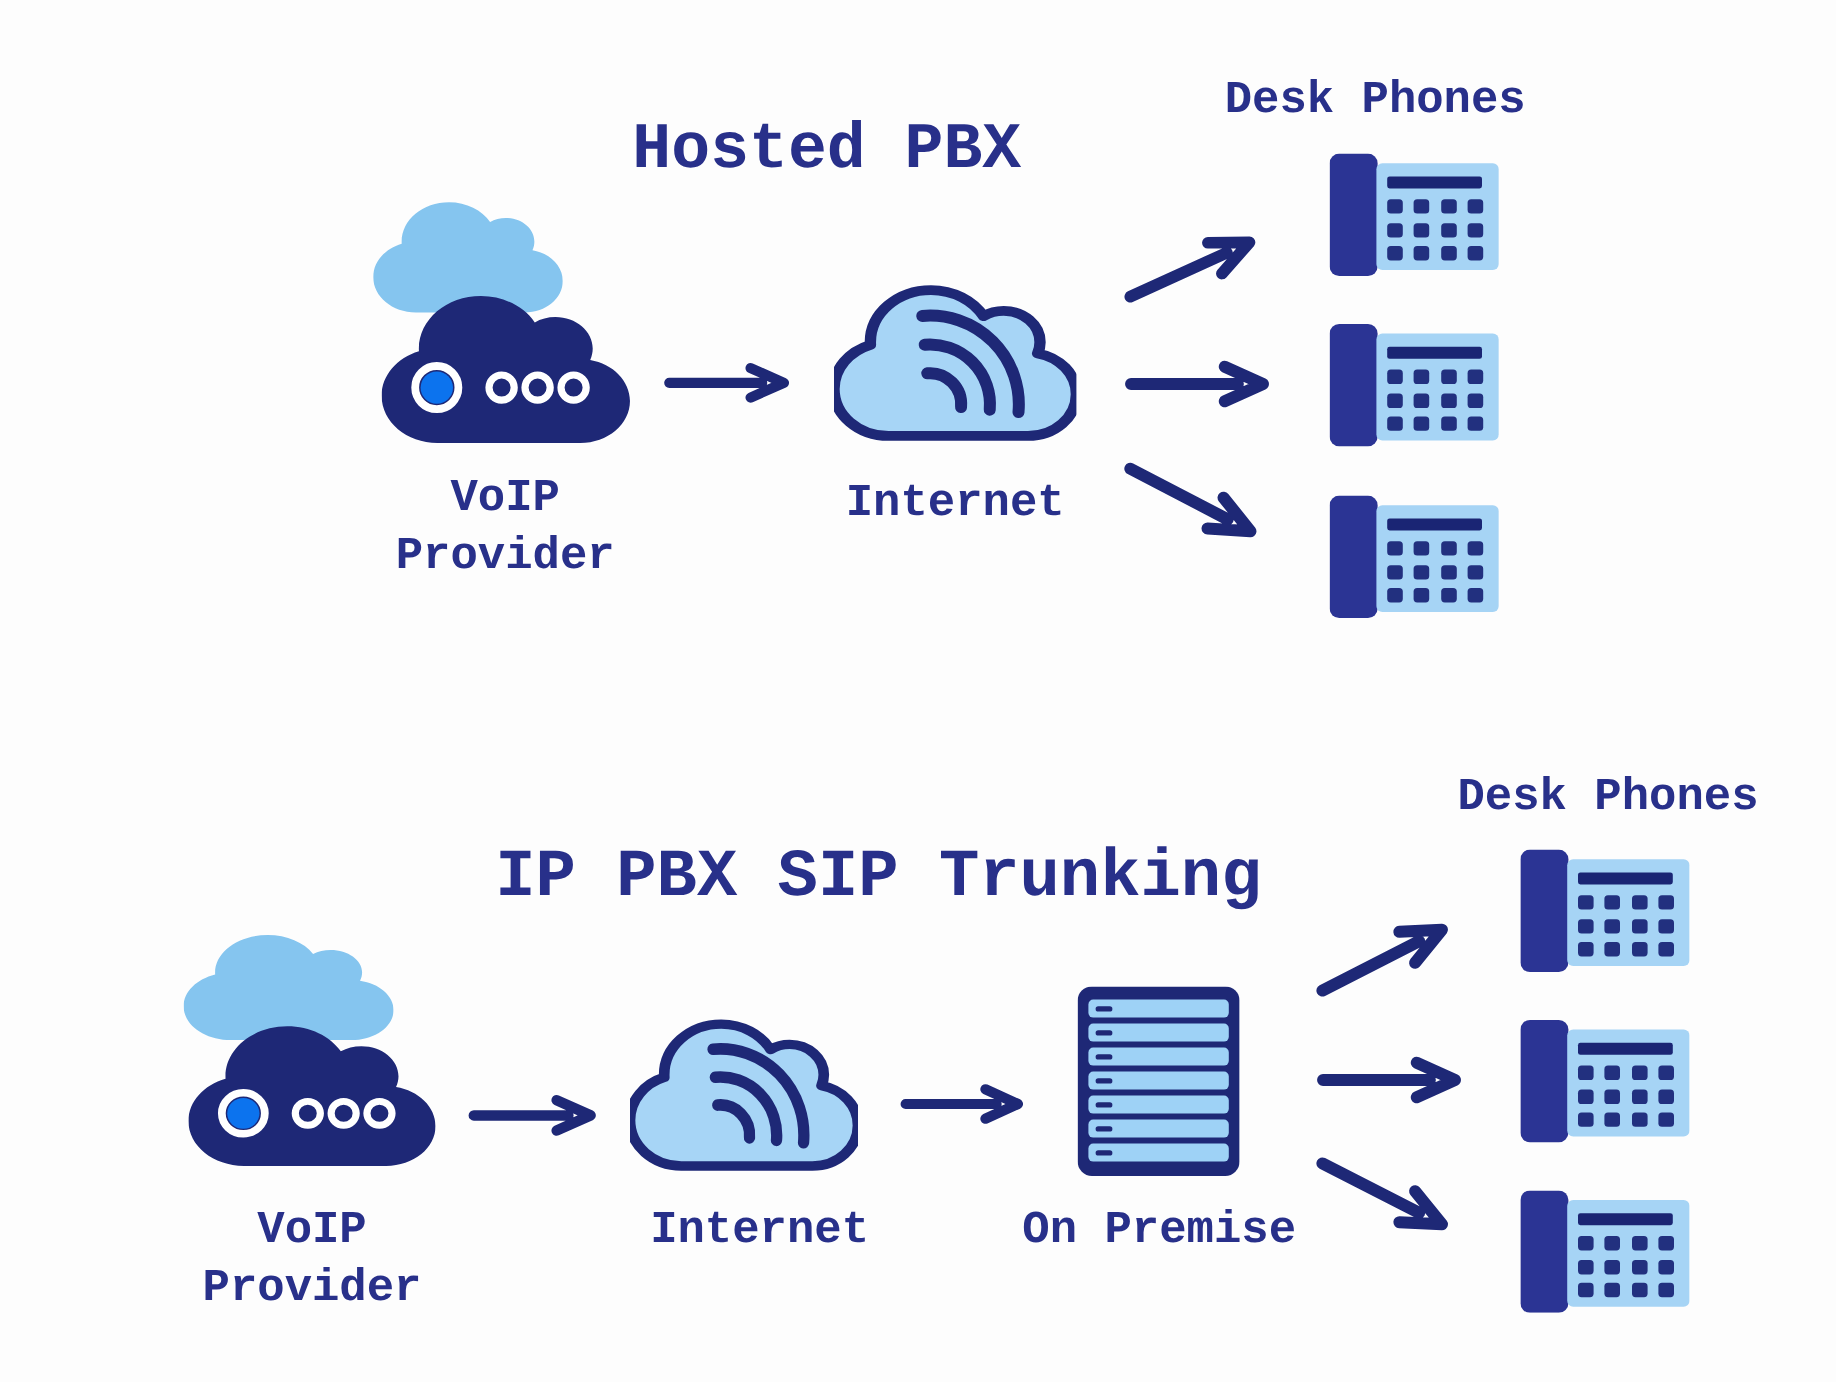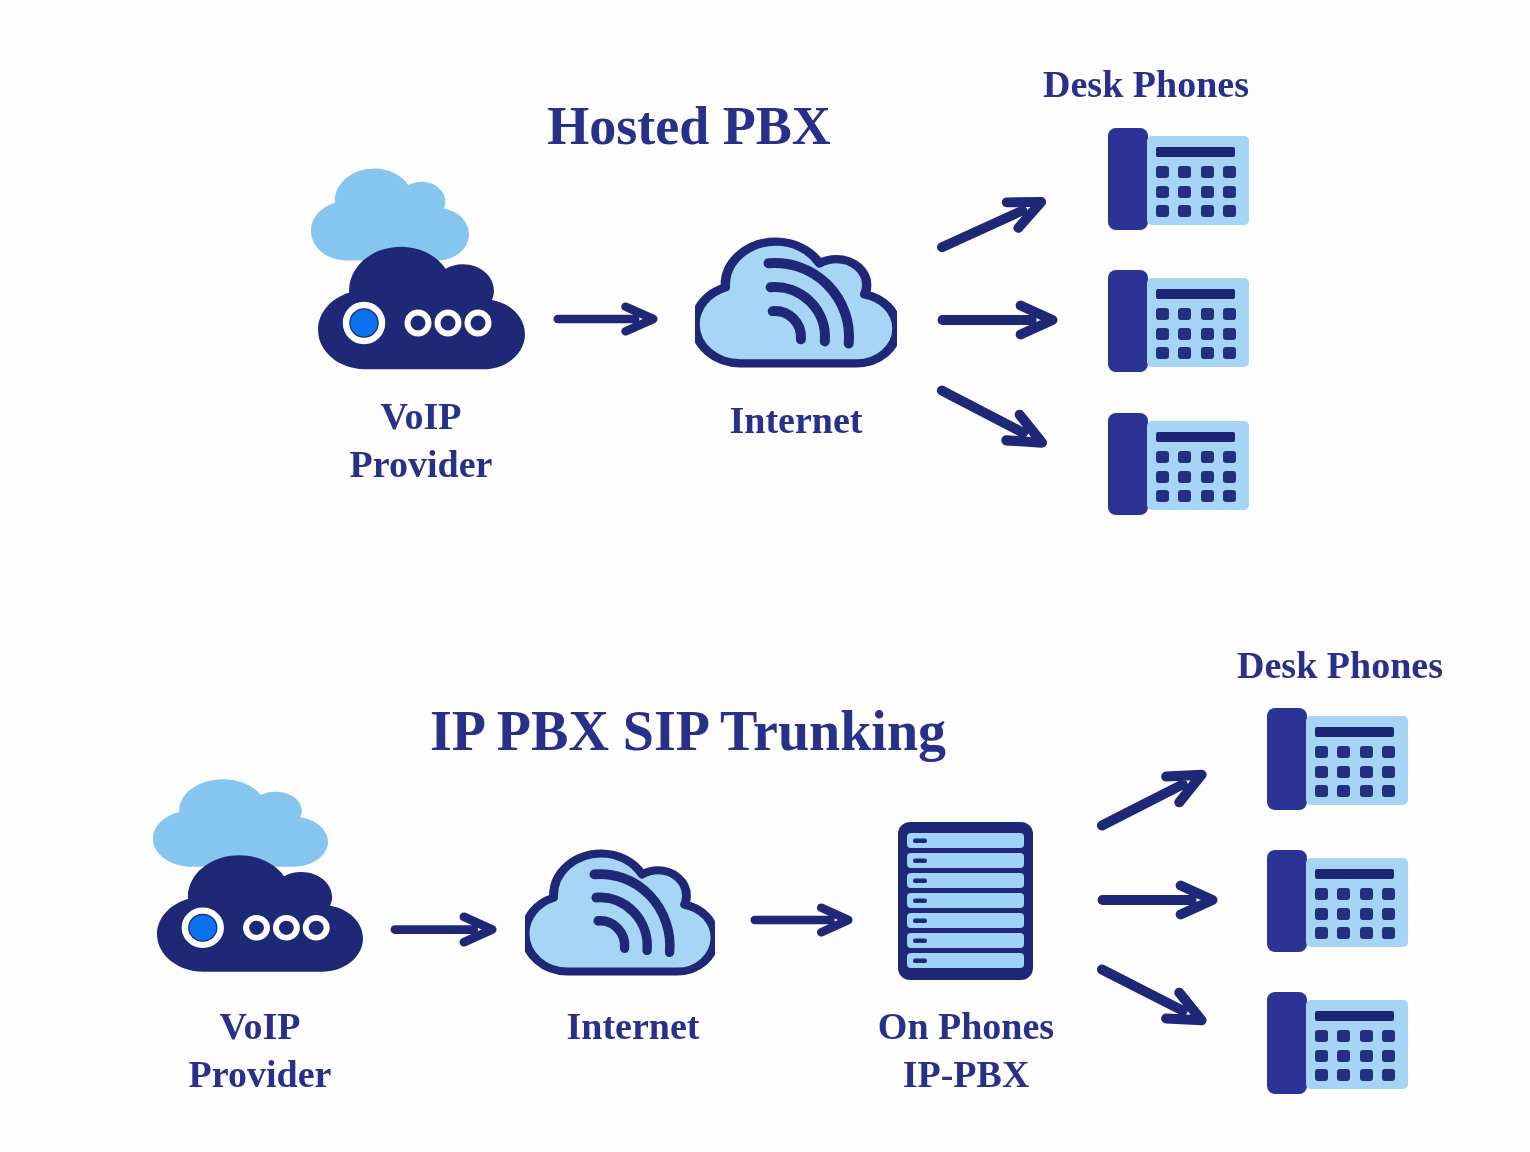"Hosted PBX" #stage { font-family: Liberation Serif, serif -> Liberation Mono, monospace }
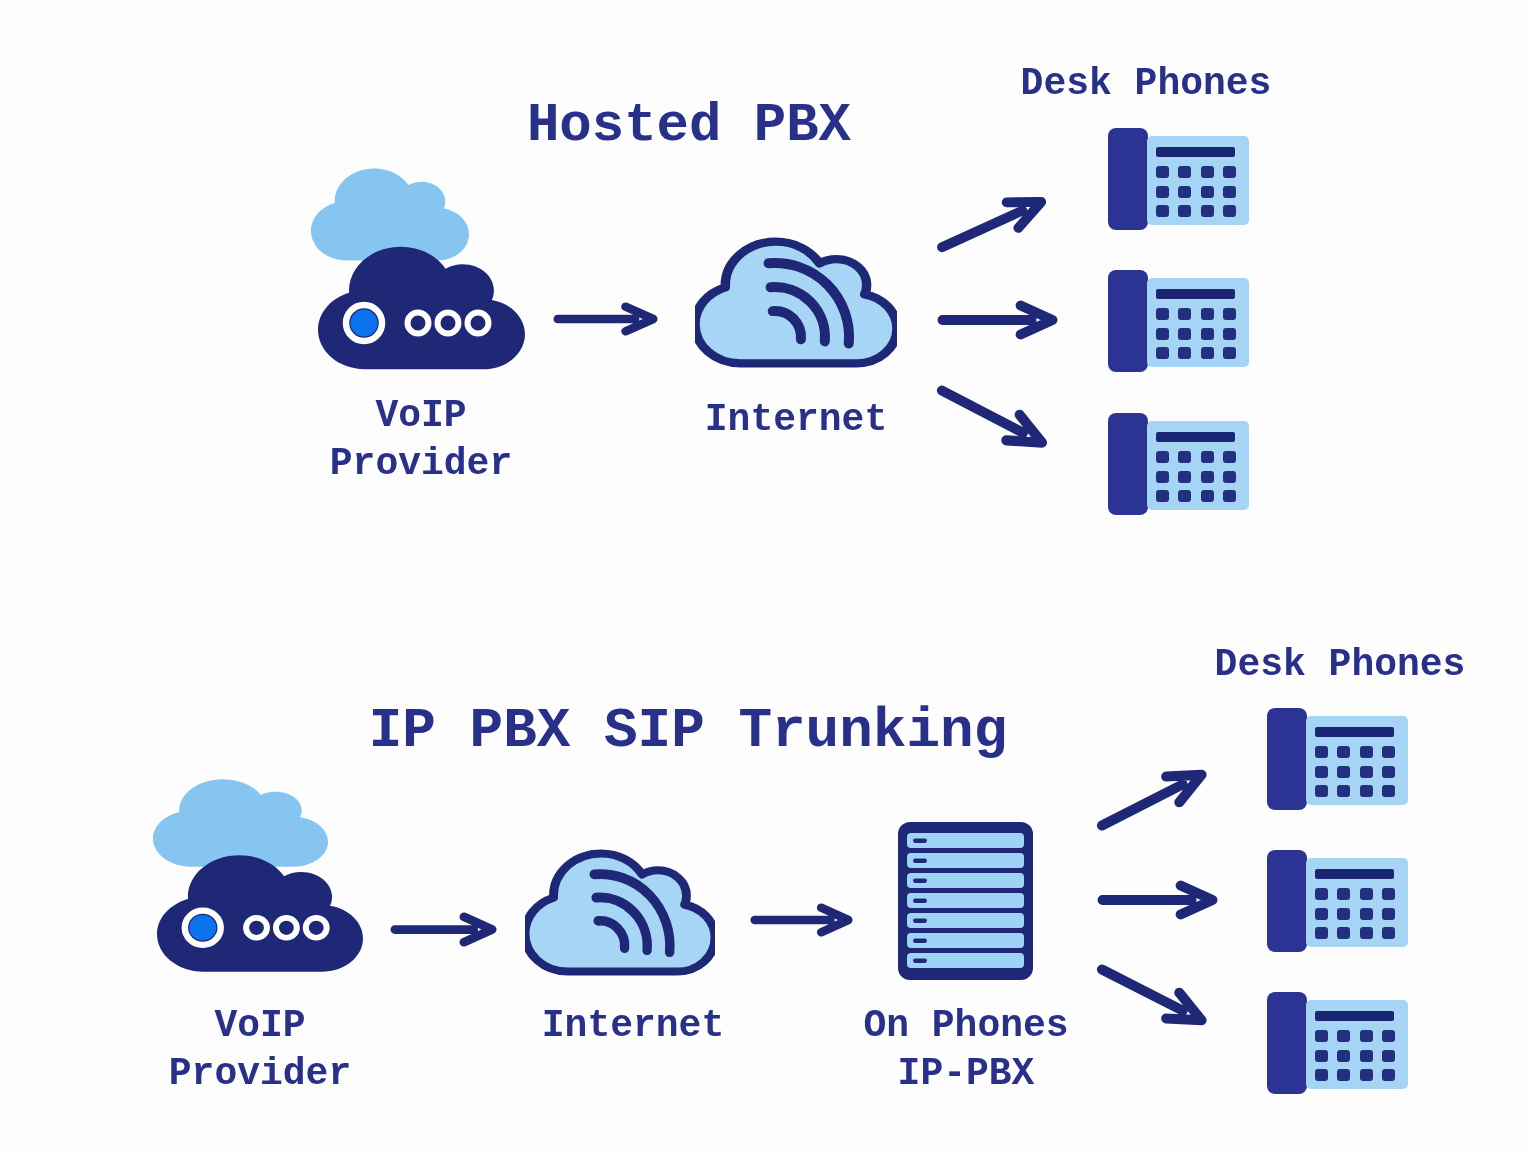"IP PBX SIP Trunking" .t2 { margin-left: none -> 44px }
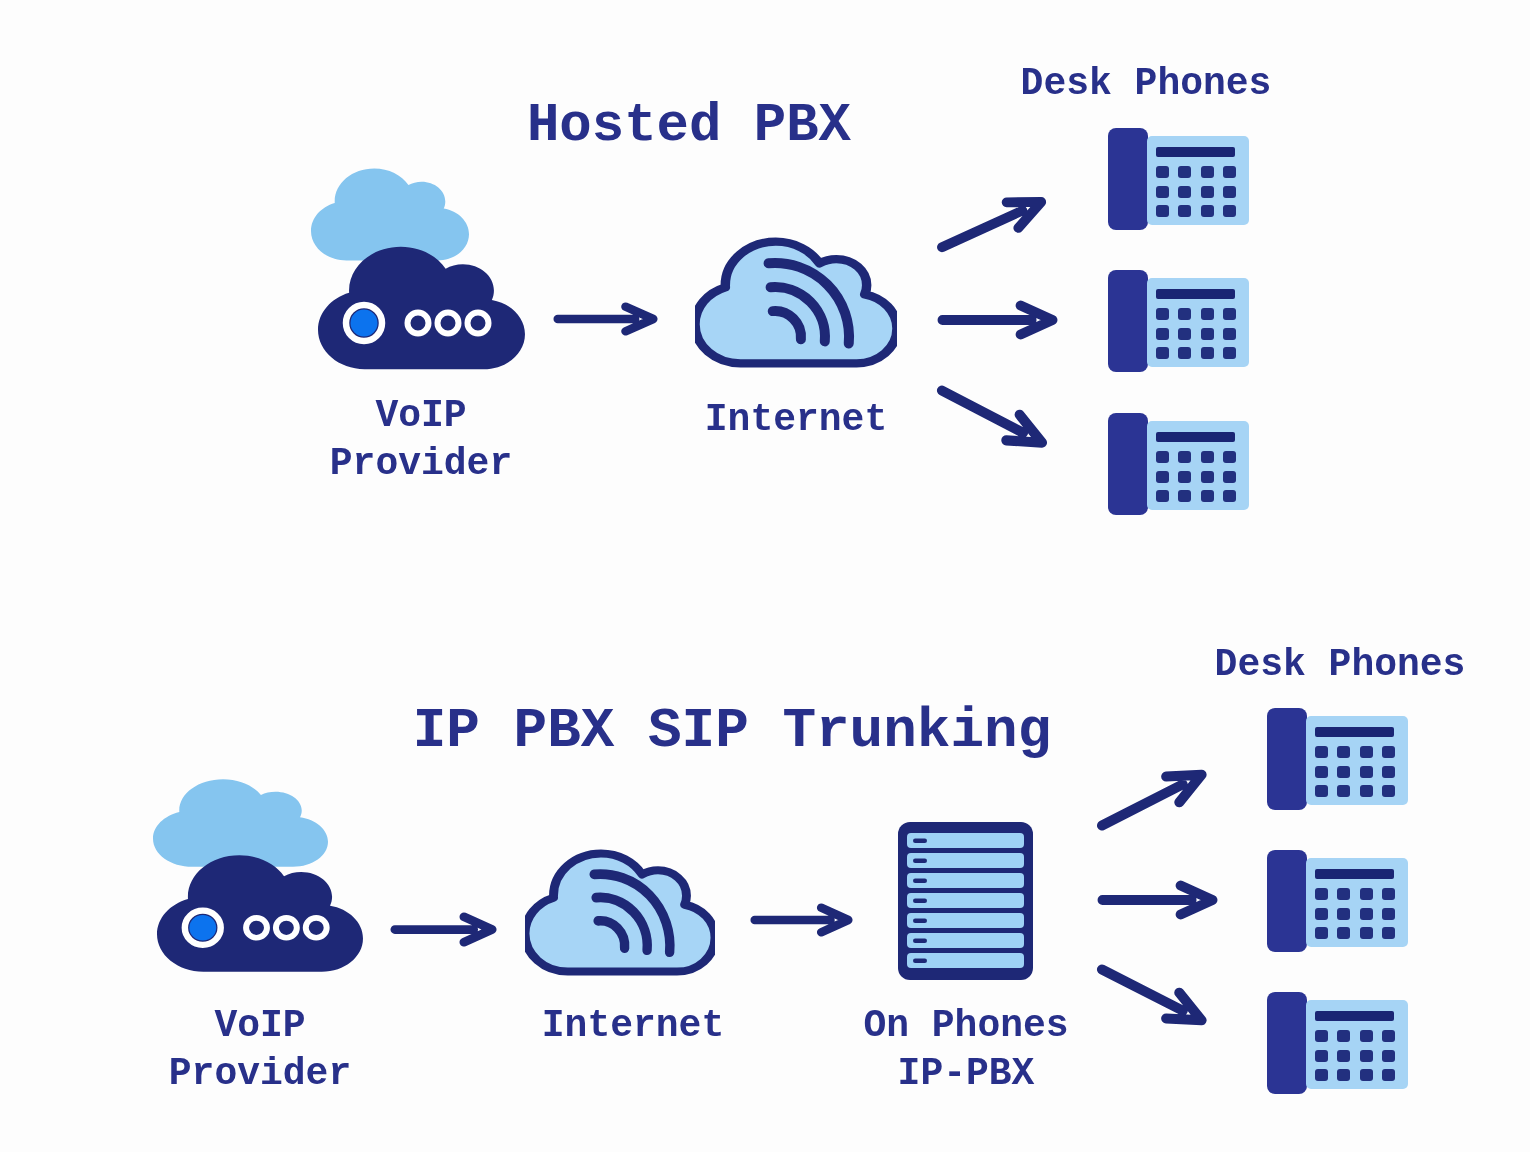"On Phones" div { text: Phones -> Premise }
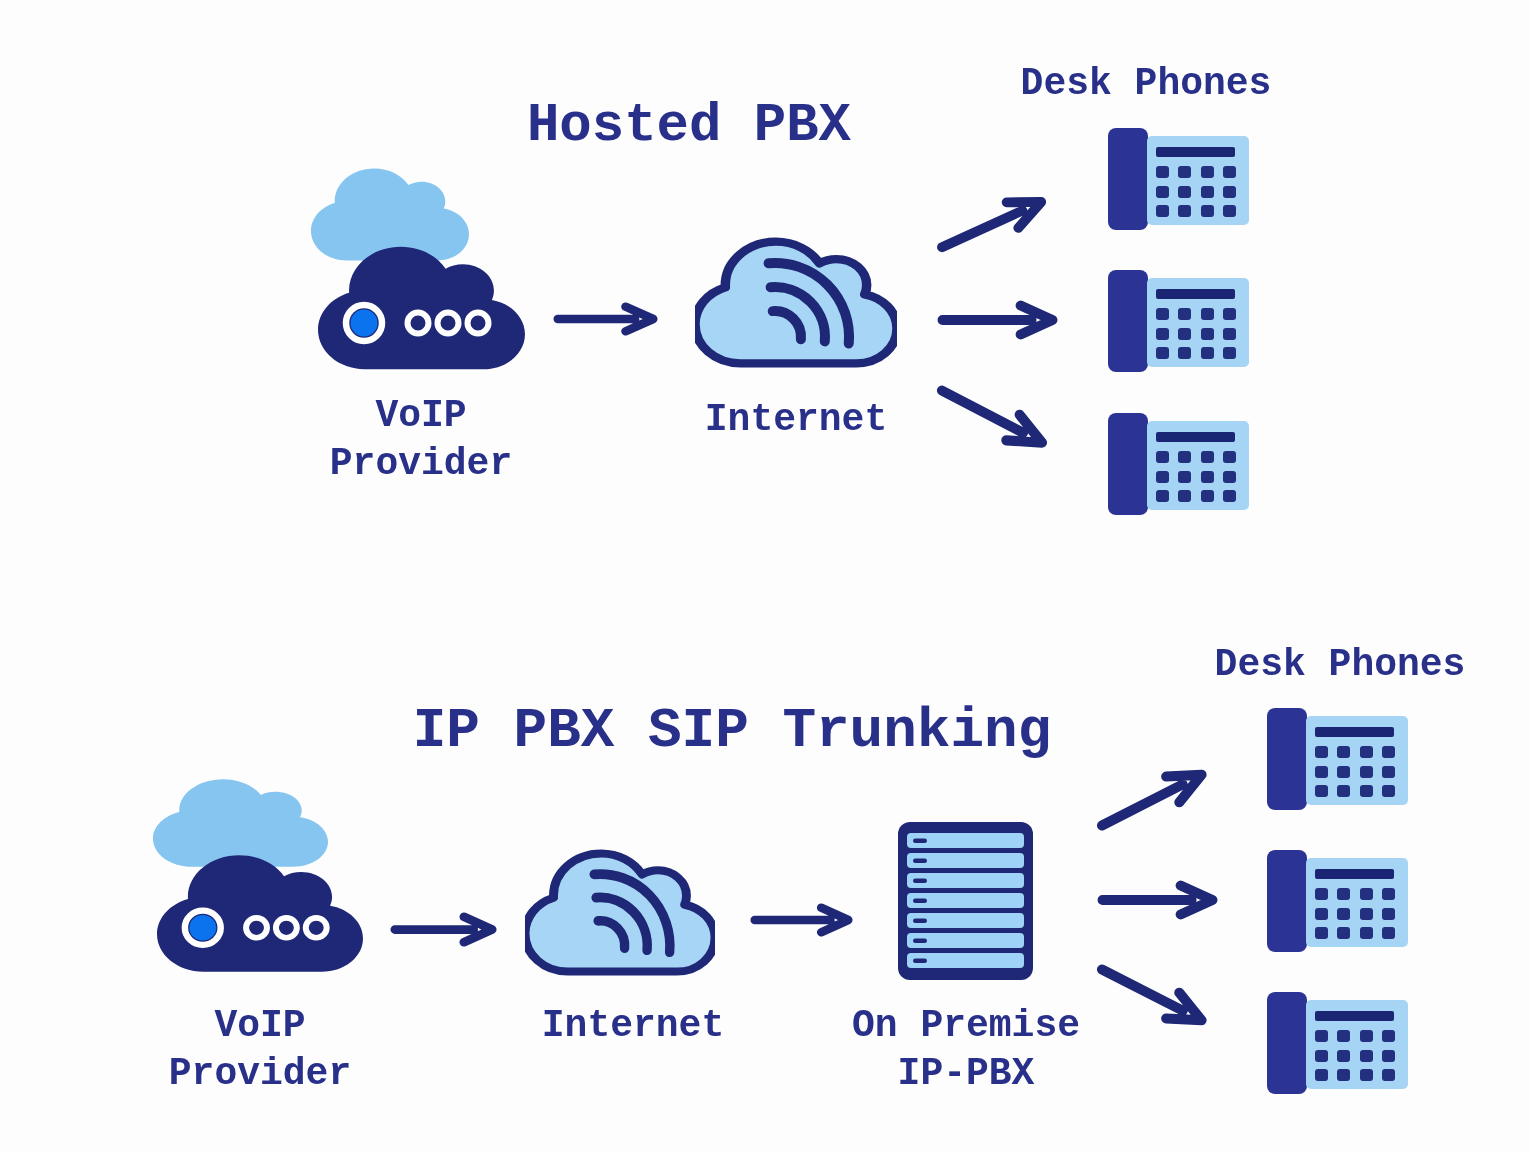"IP-PBX" div { html: <div>IP-PBX</div> -> none }
